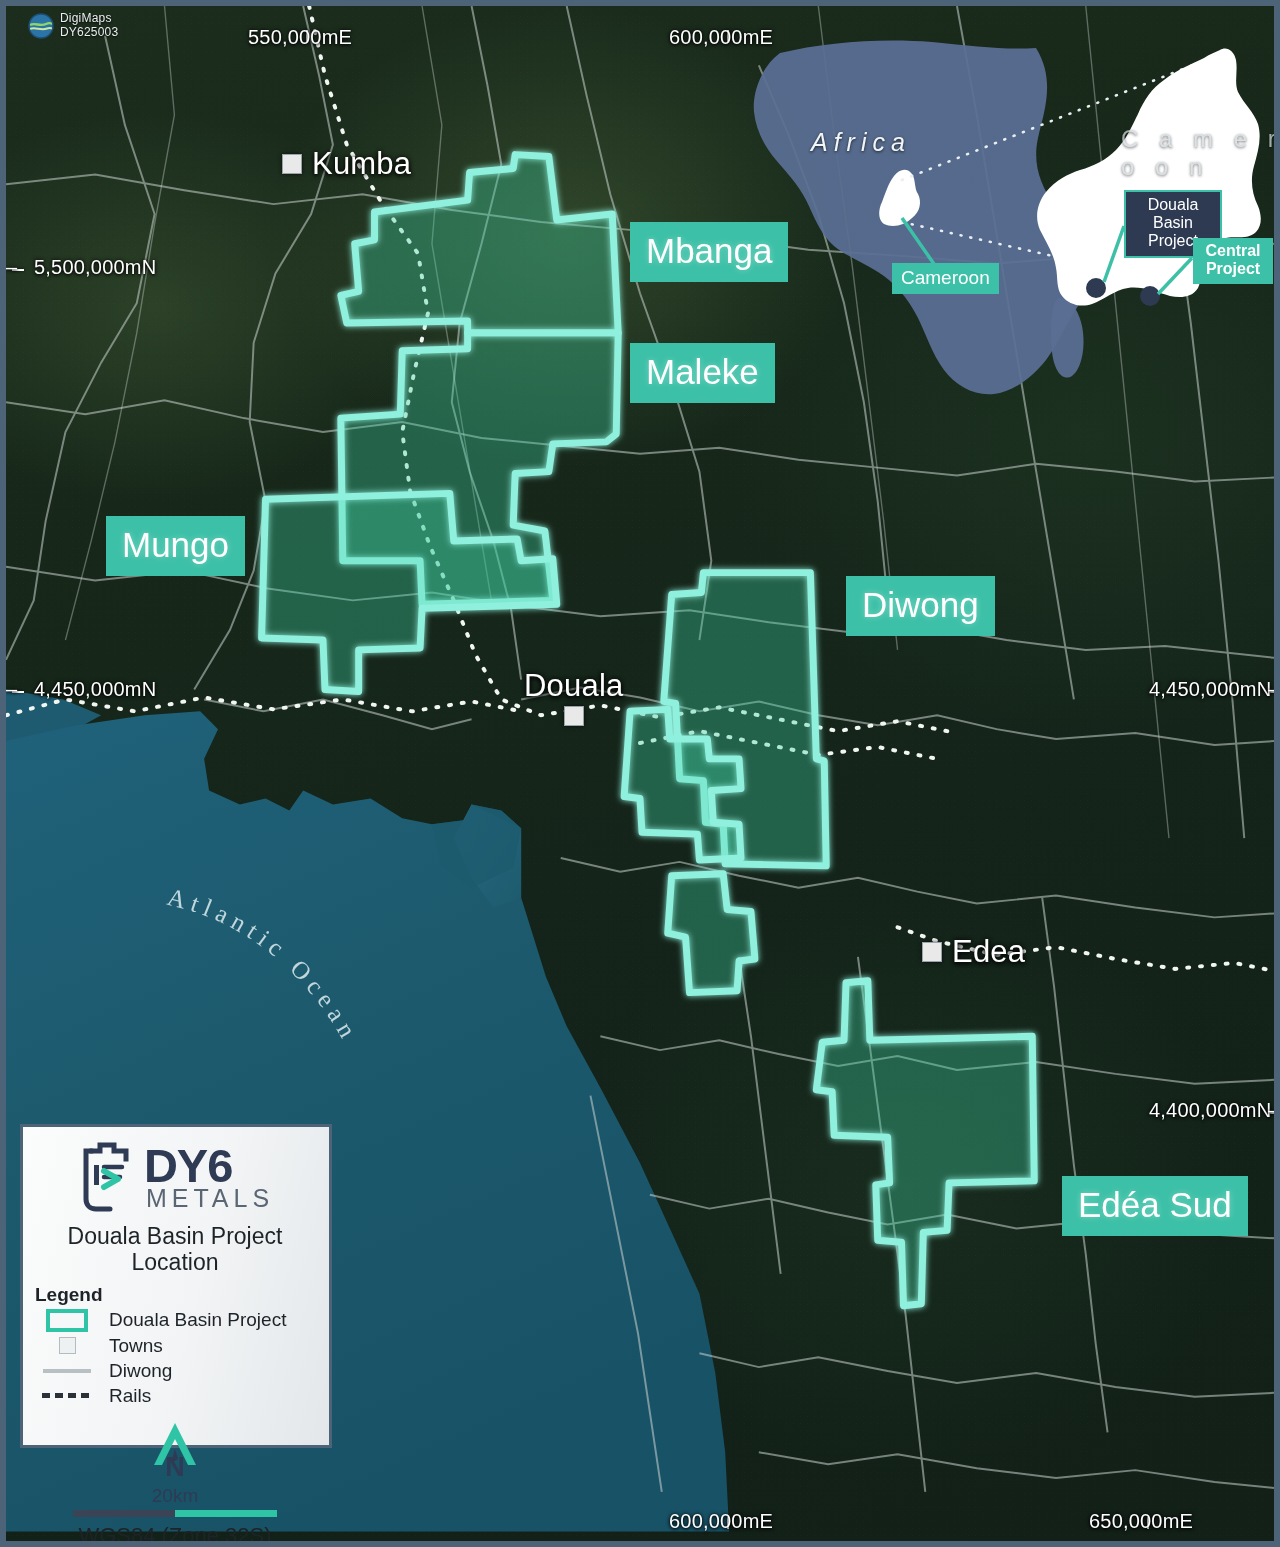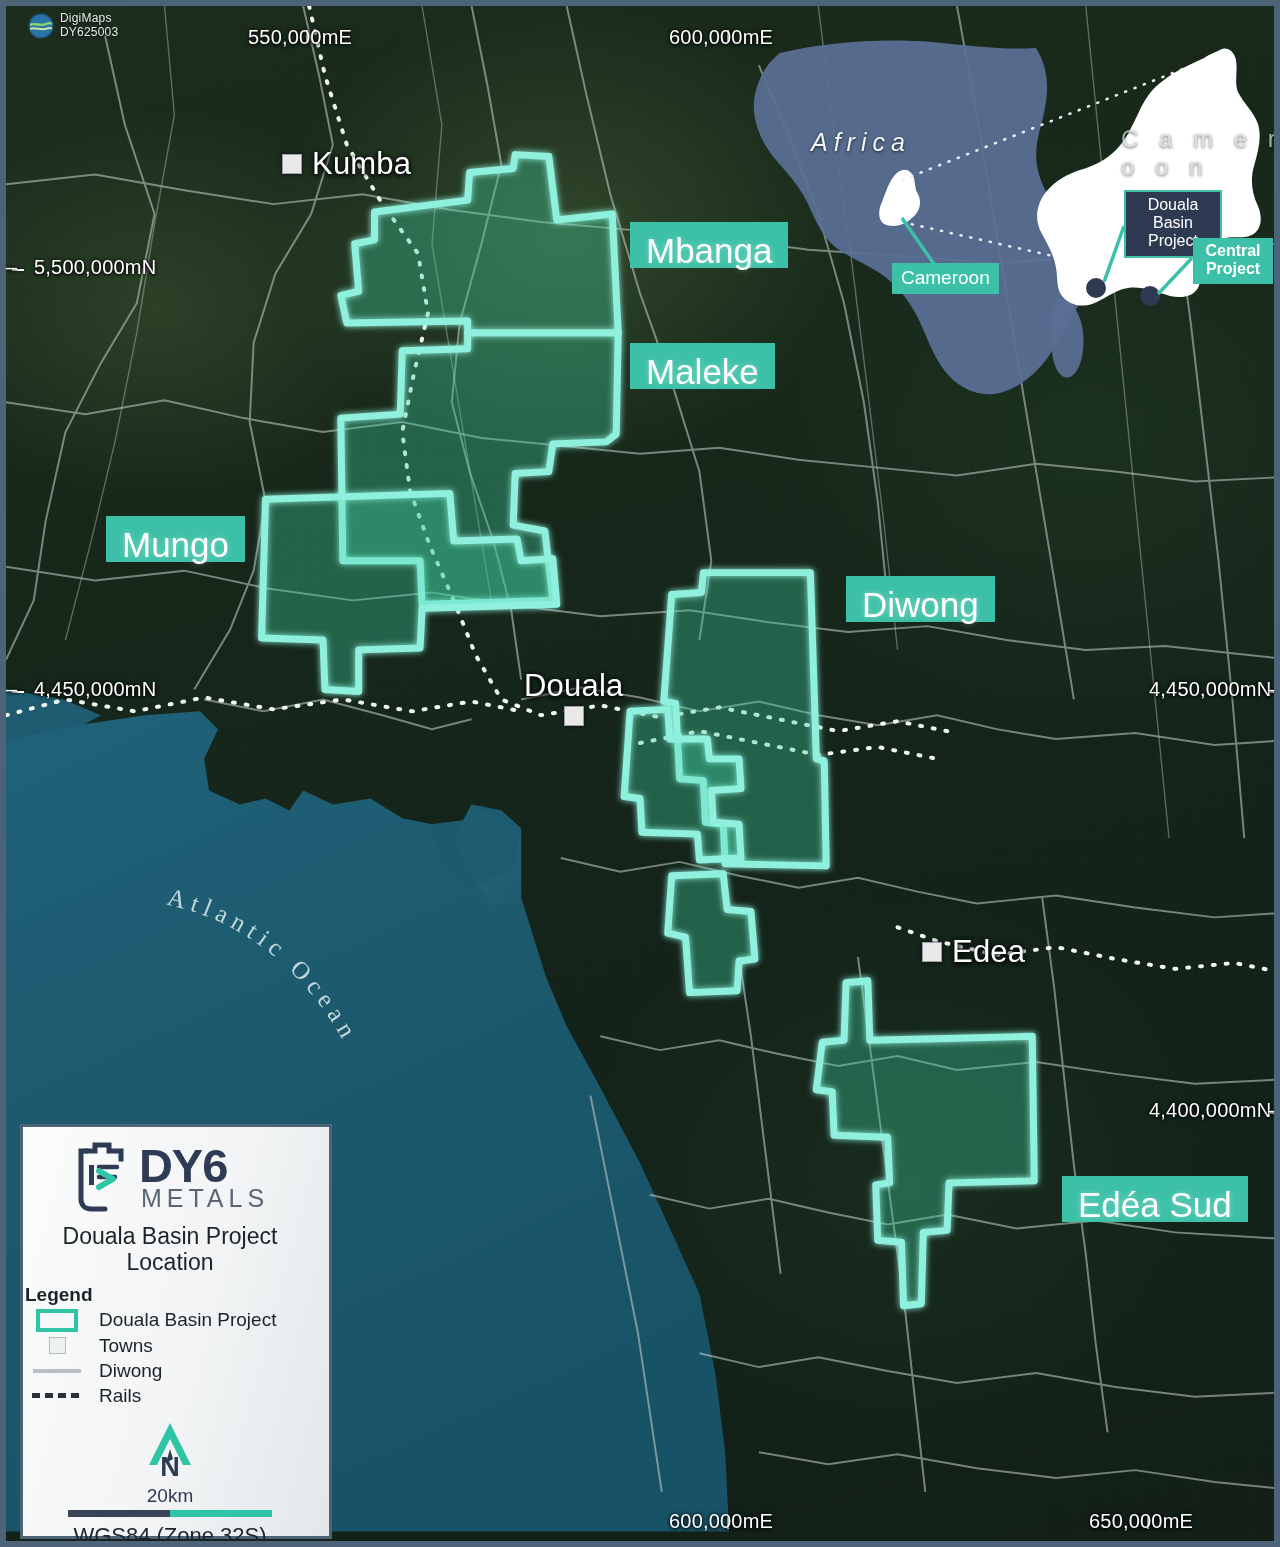"Mbanga" .tag { padding: 11px 16px 0 16px -> 11px 16px 14px 16px }
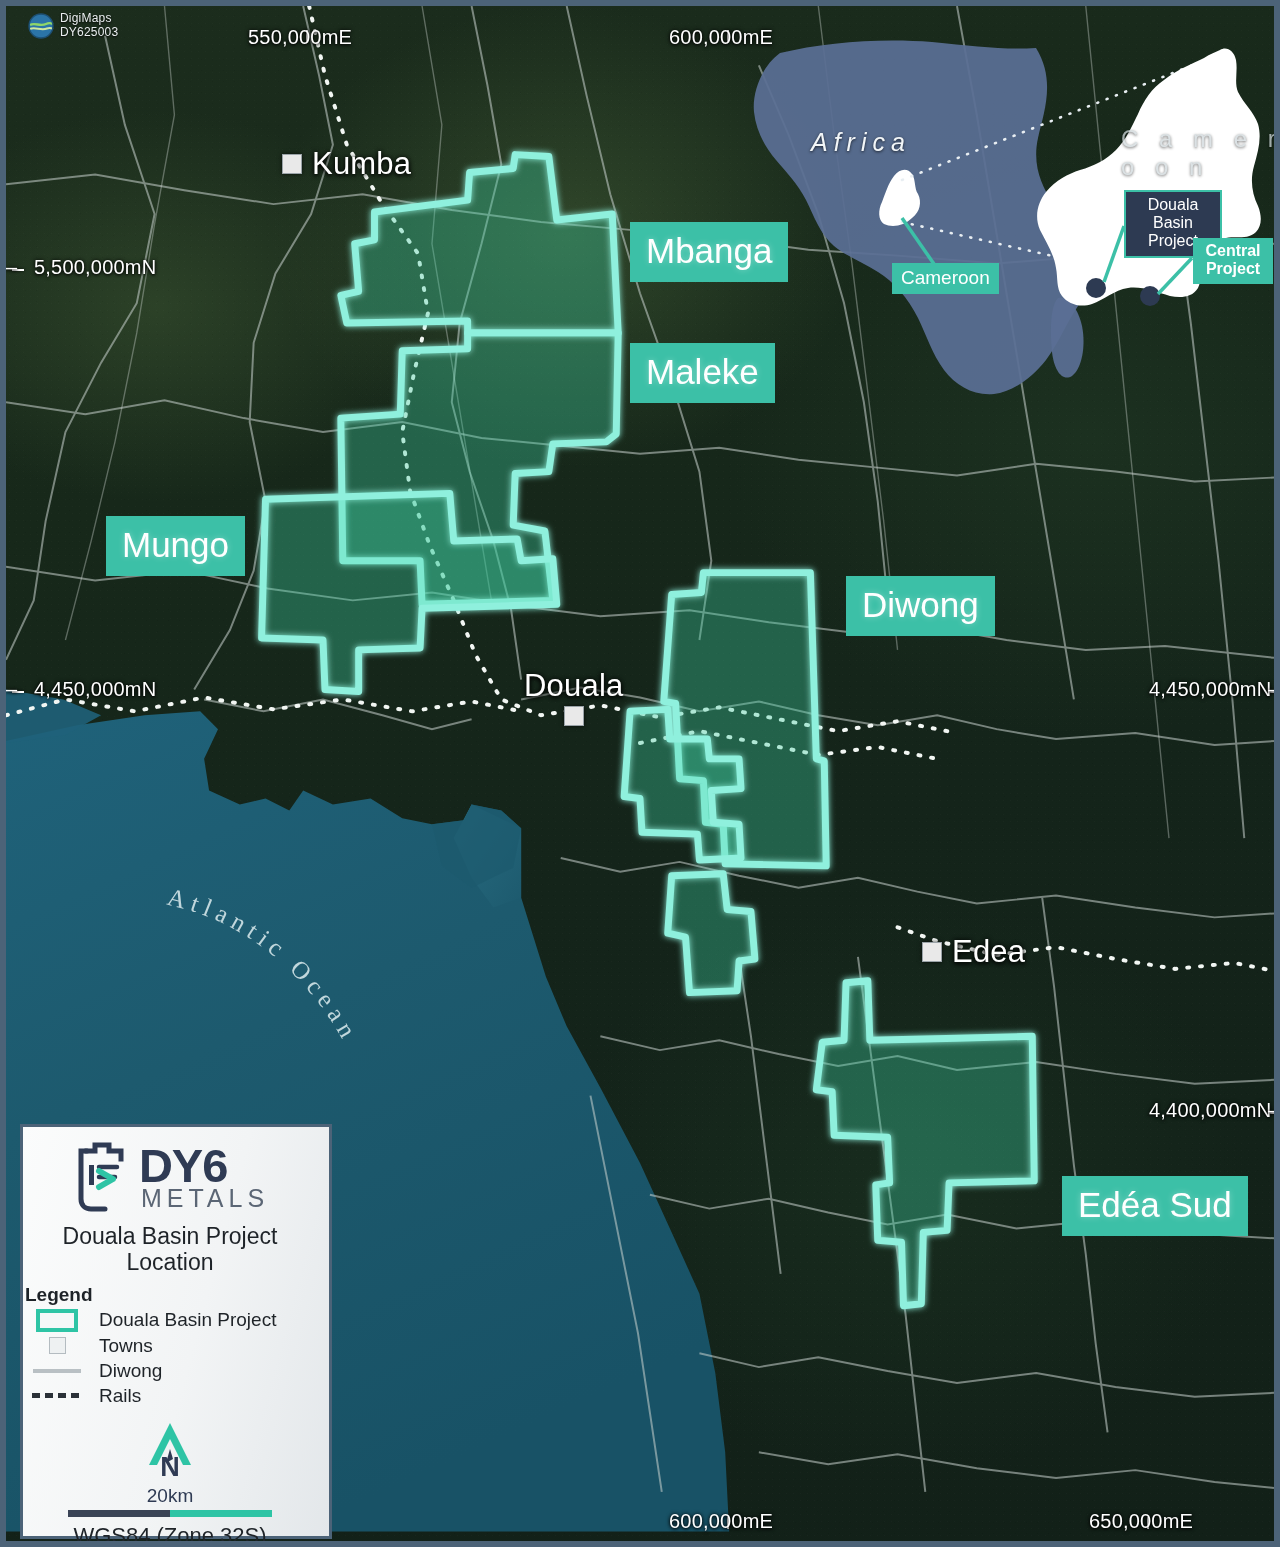"DY6" #legend { height: 415px -> 324px; padding: 10px 14px 8px 2px -> 10px 14px 8px 12px }
